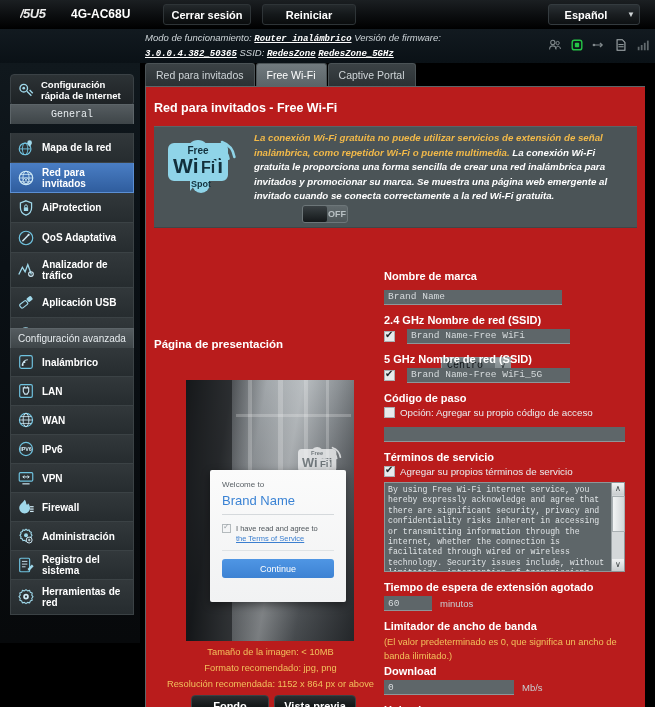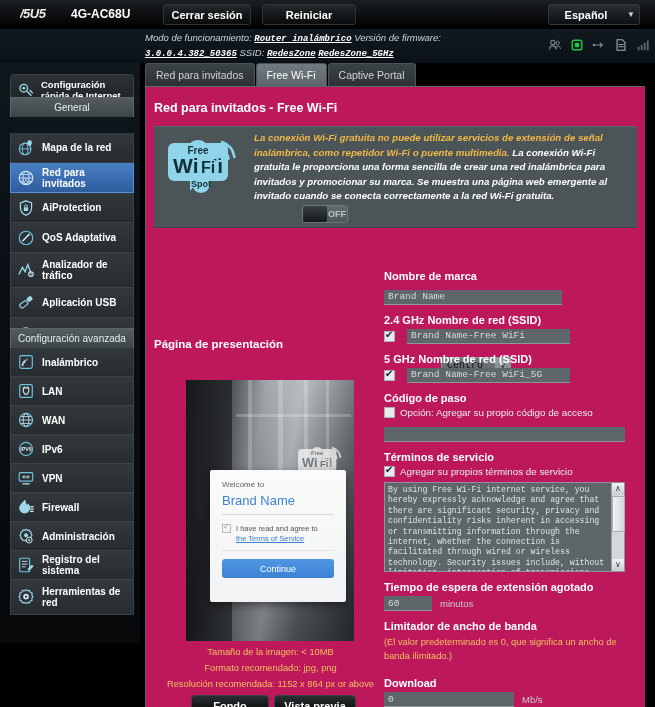"General" #grp-general { font-family: none -> Liberation Mono, monospace; top: 97px -> 104px }
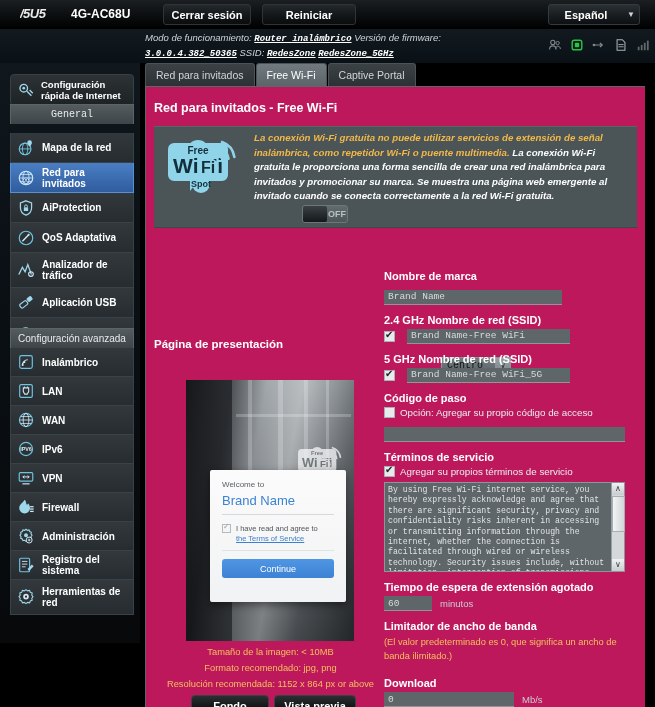"Red para invitados - Free" .panel { background: #be185d -> #b91c1c }
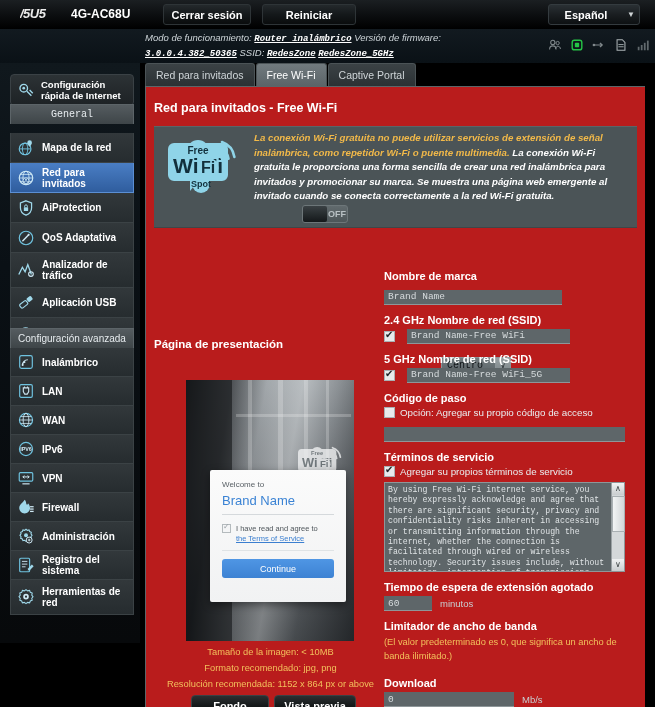"(El valor predeterminado es 0," .warn-note { margin-bottom: 14px -> 2px }
